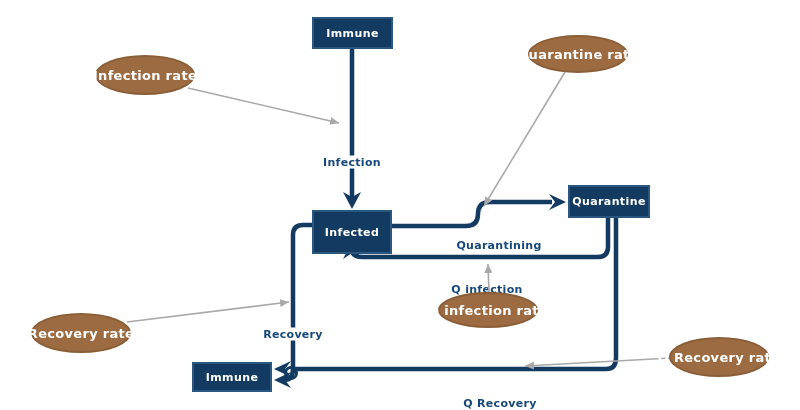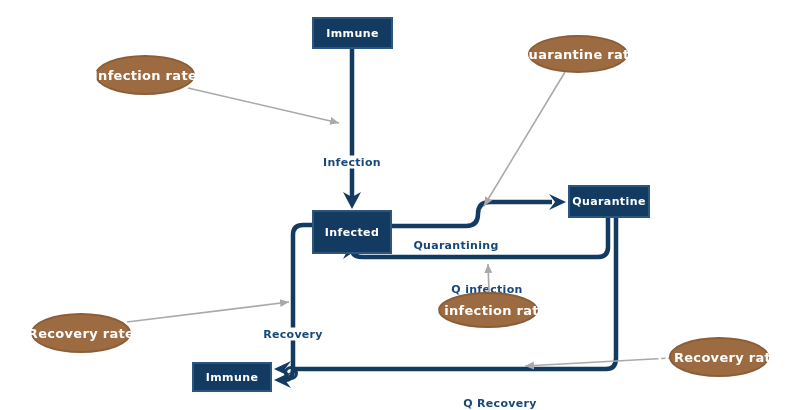"Quarantining" div.flow-label { left: 456px -> 499px }
